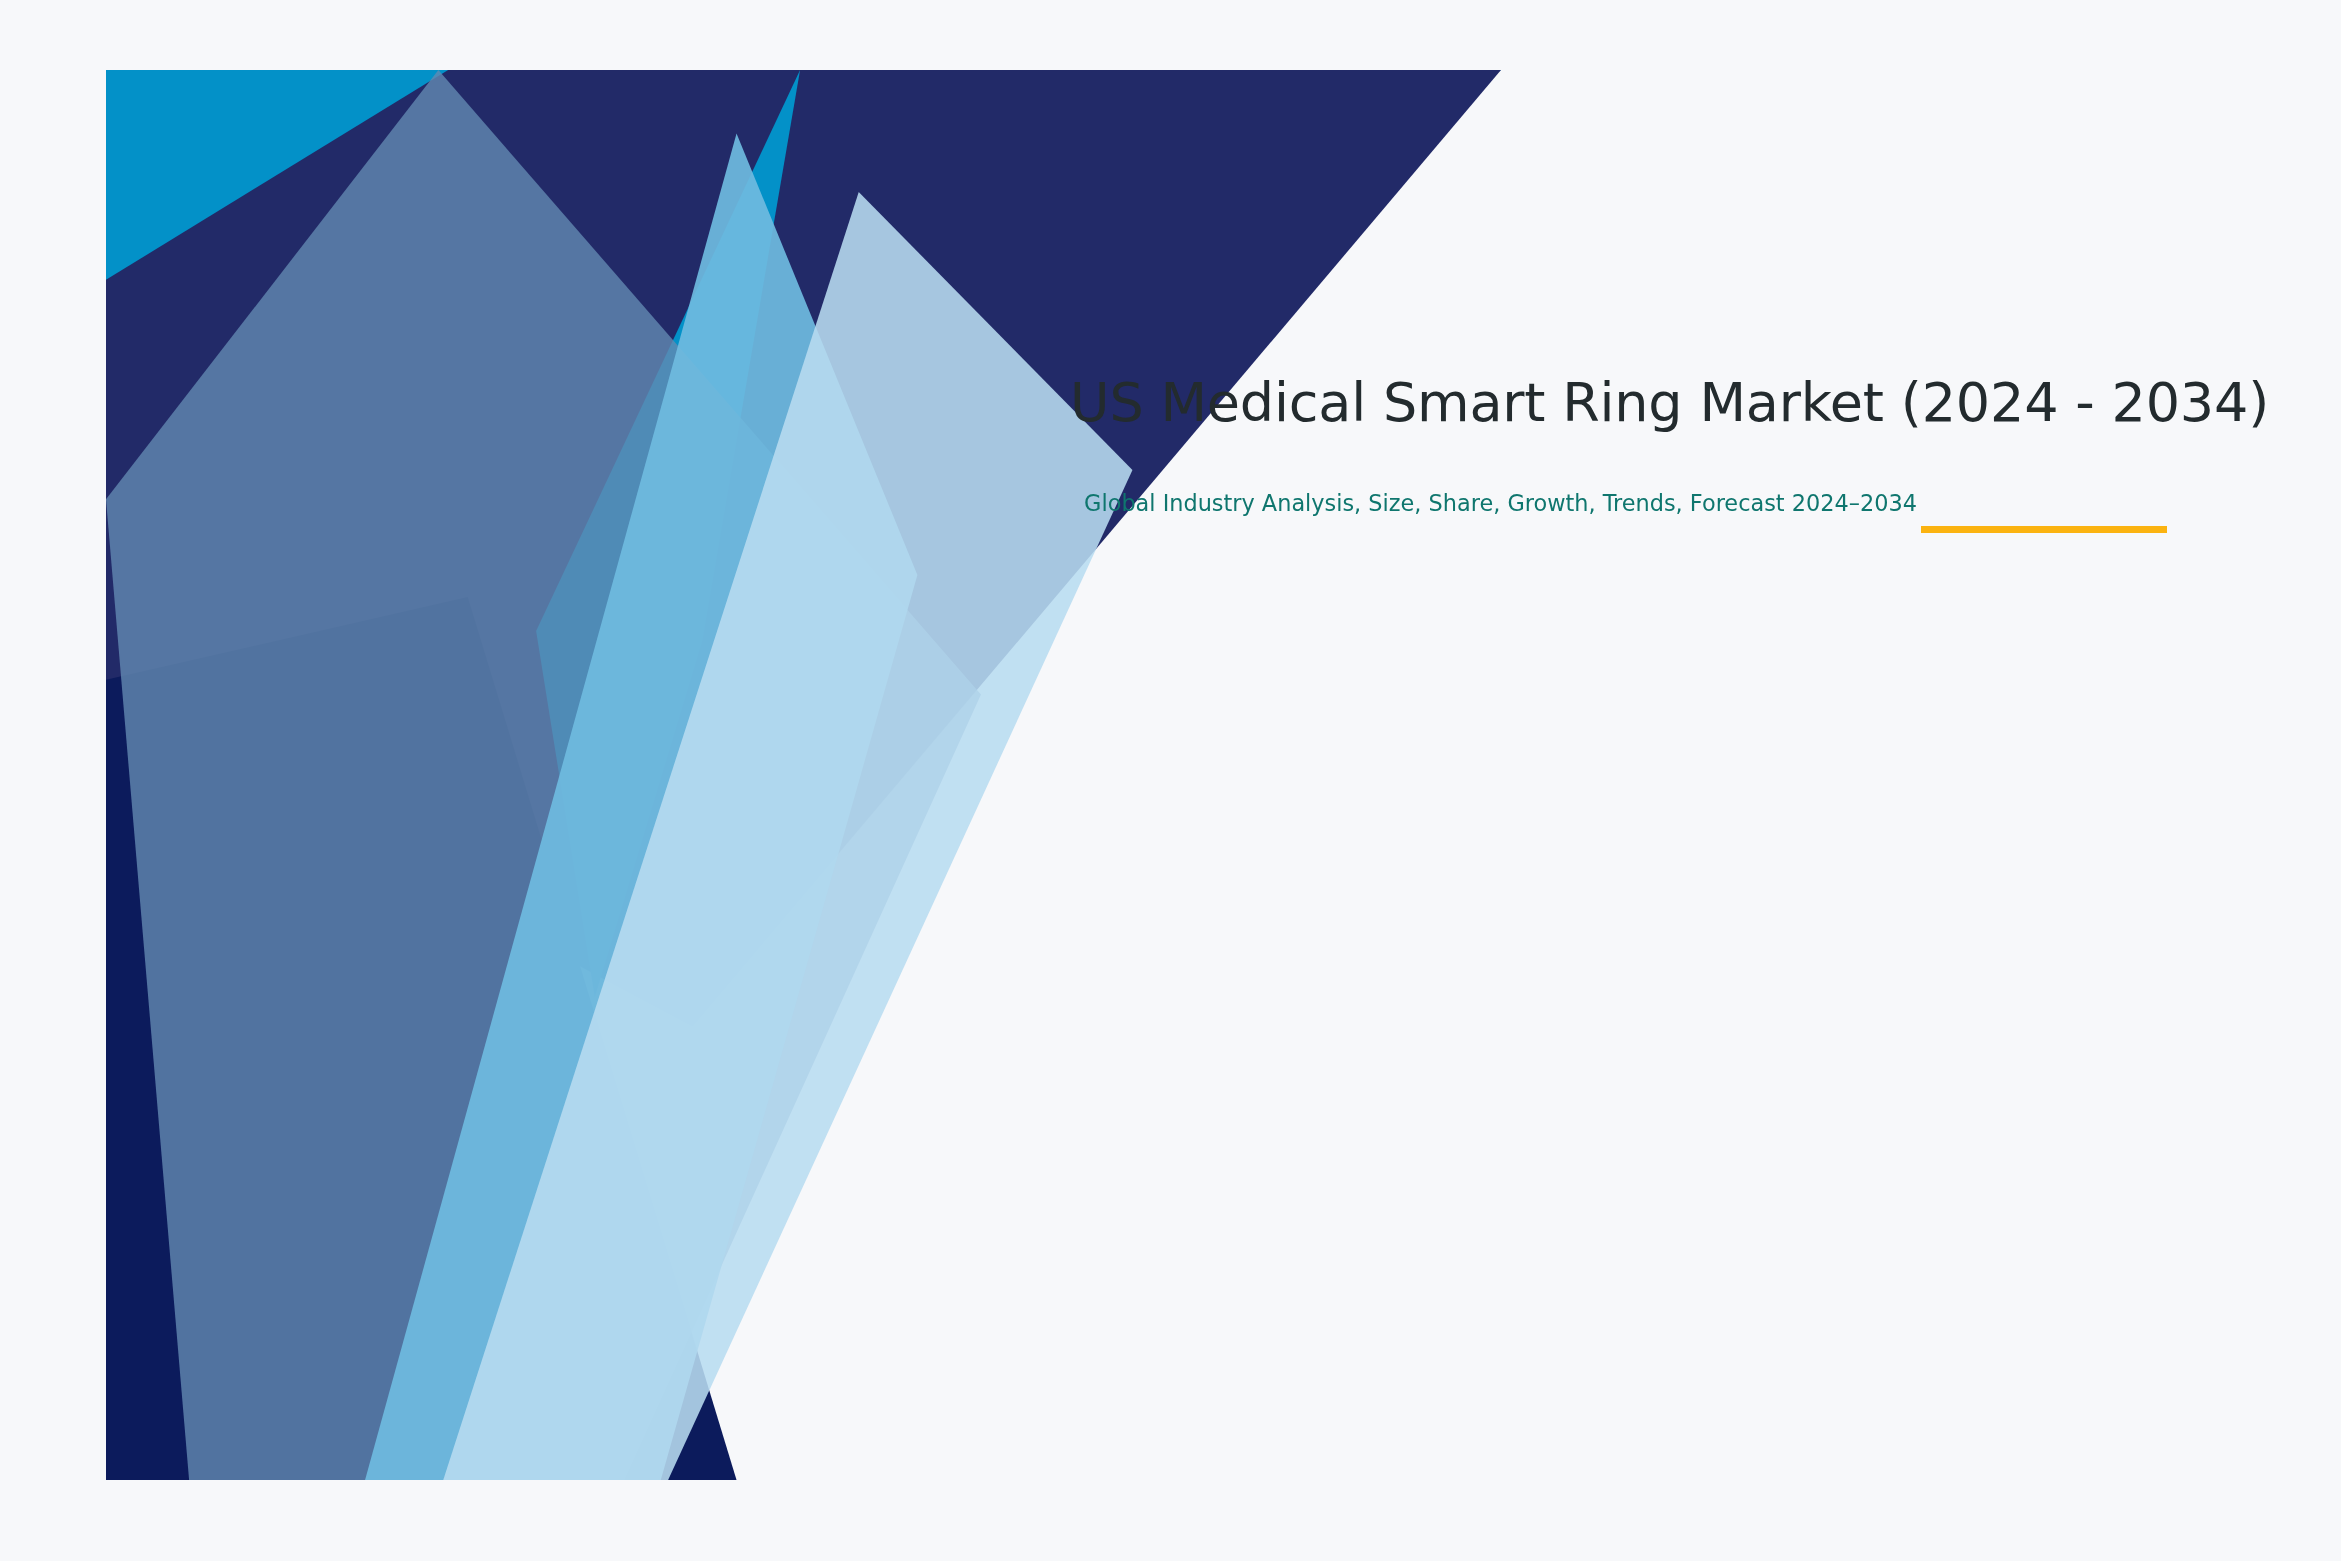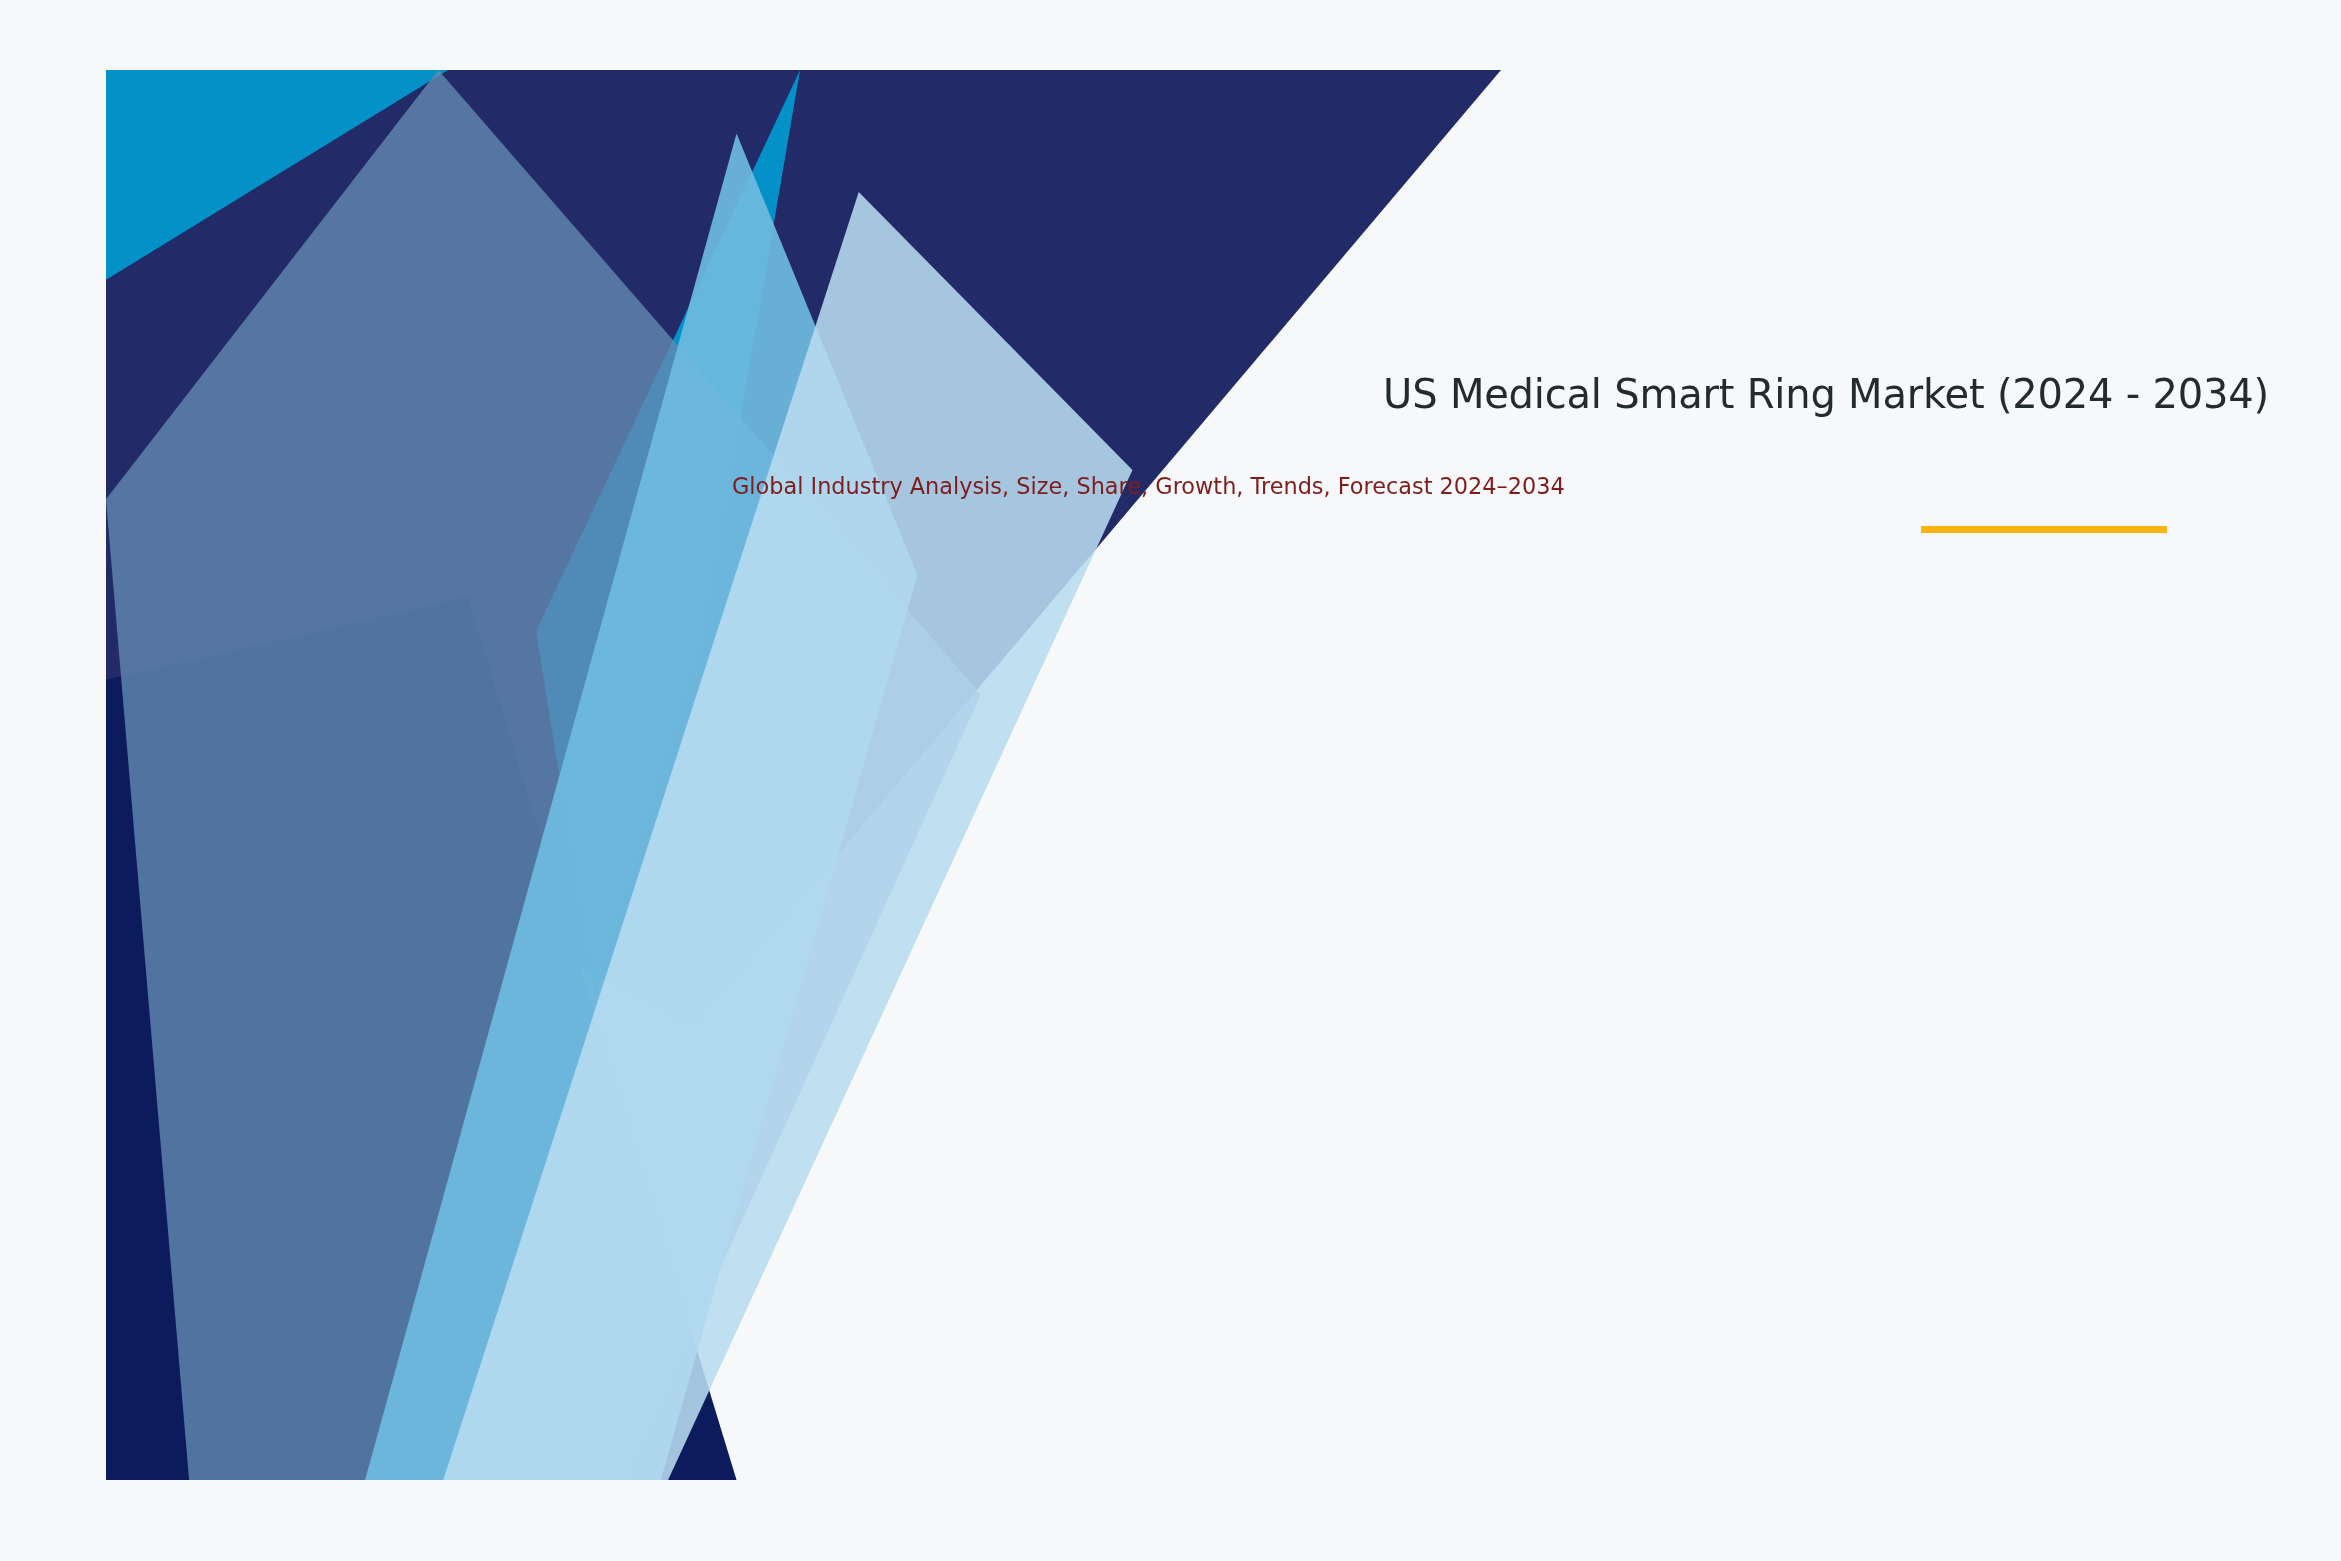"US Medical Smart Ring Market" #cover-title { font-size: 40px -> 54px }
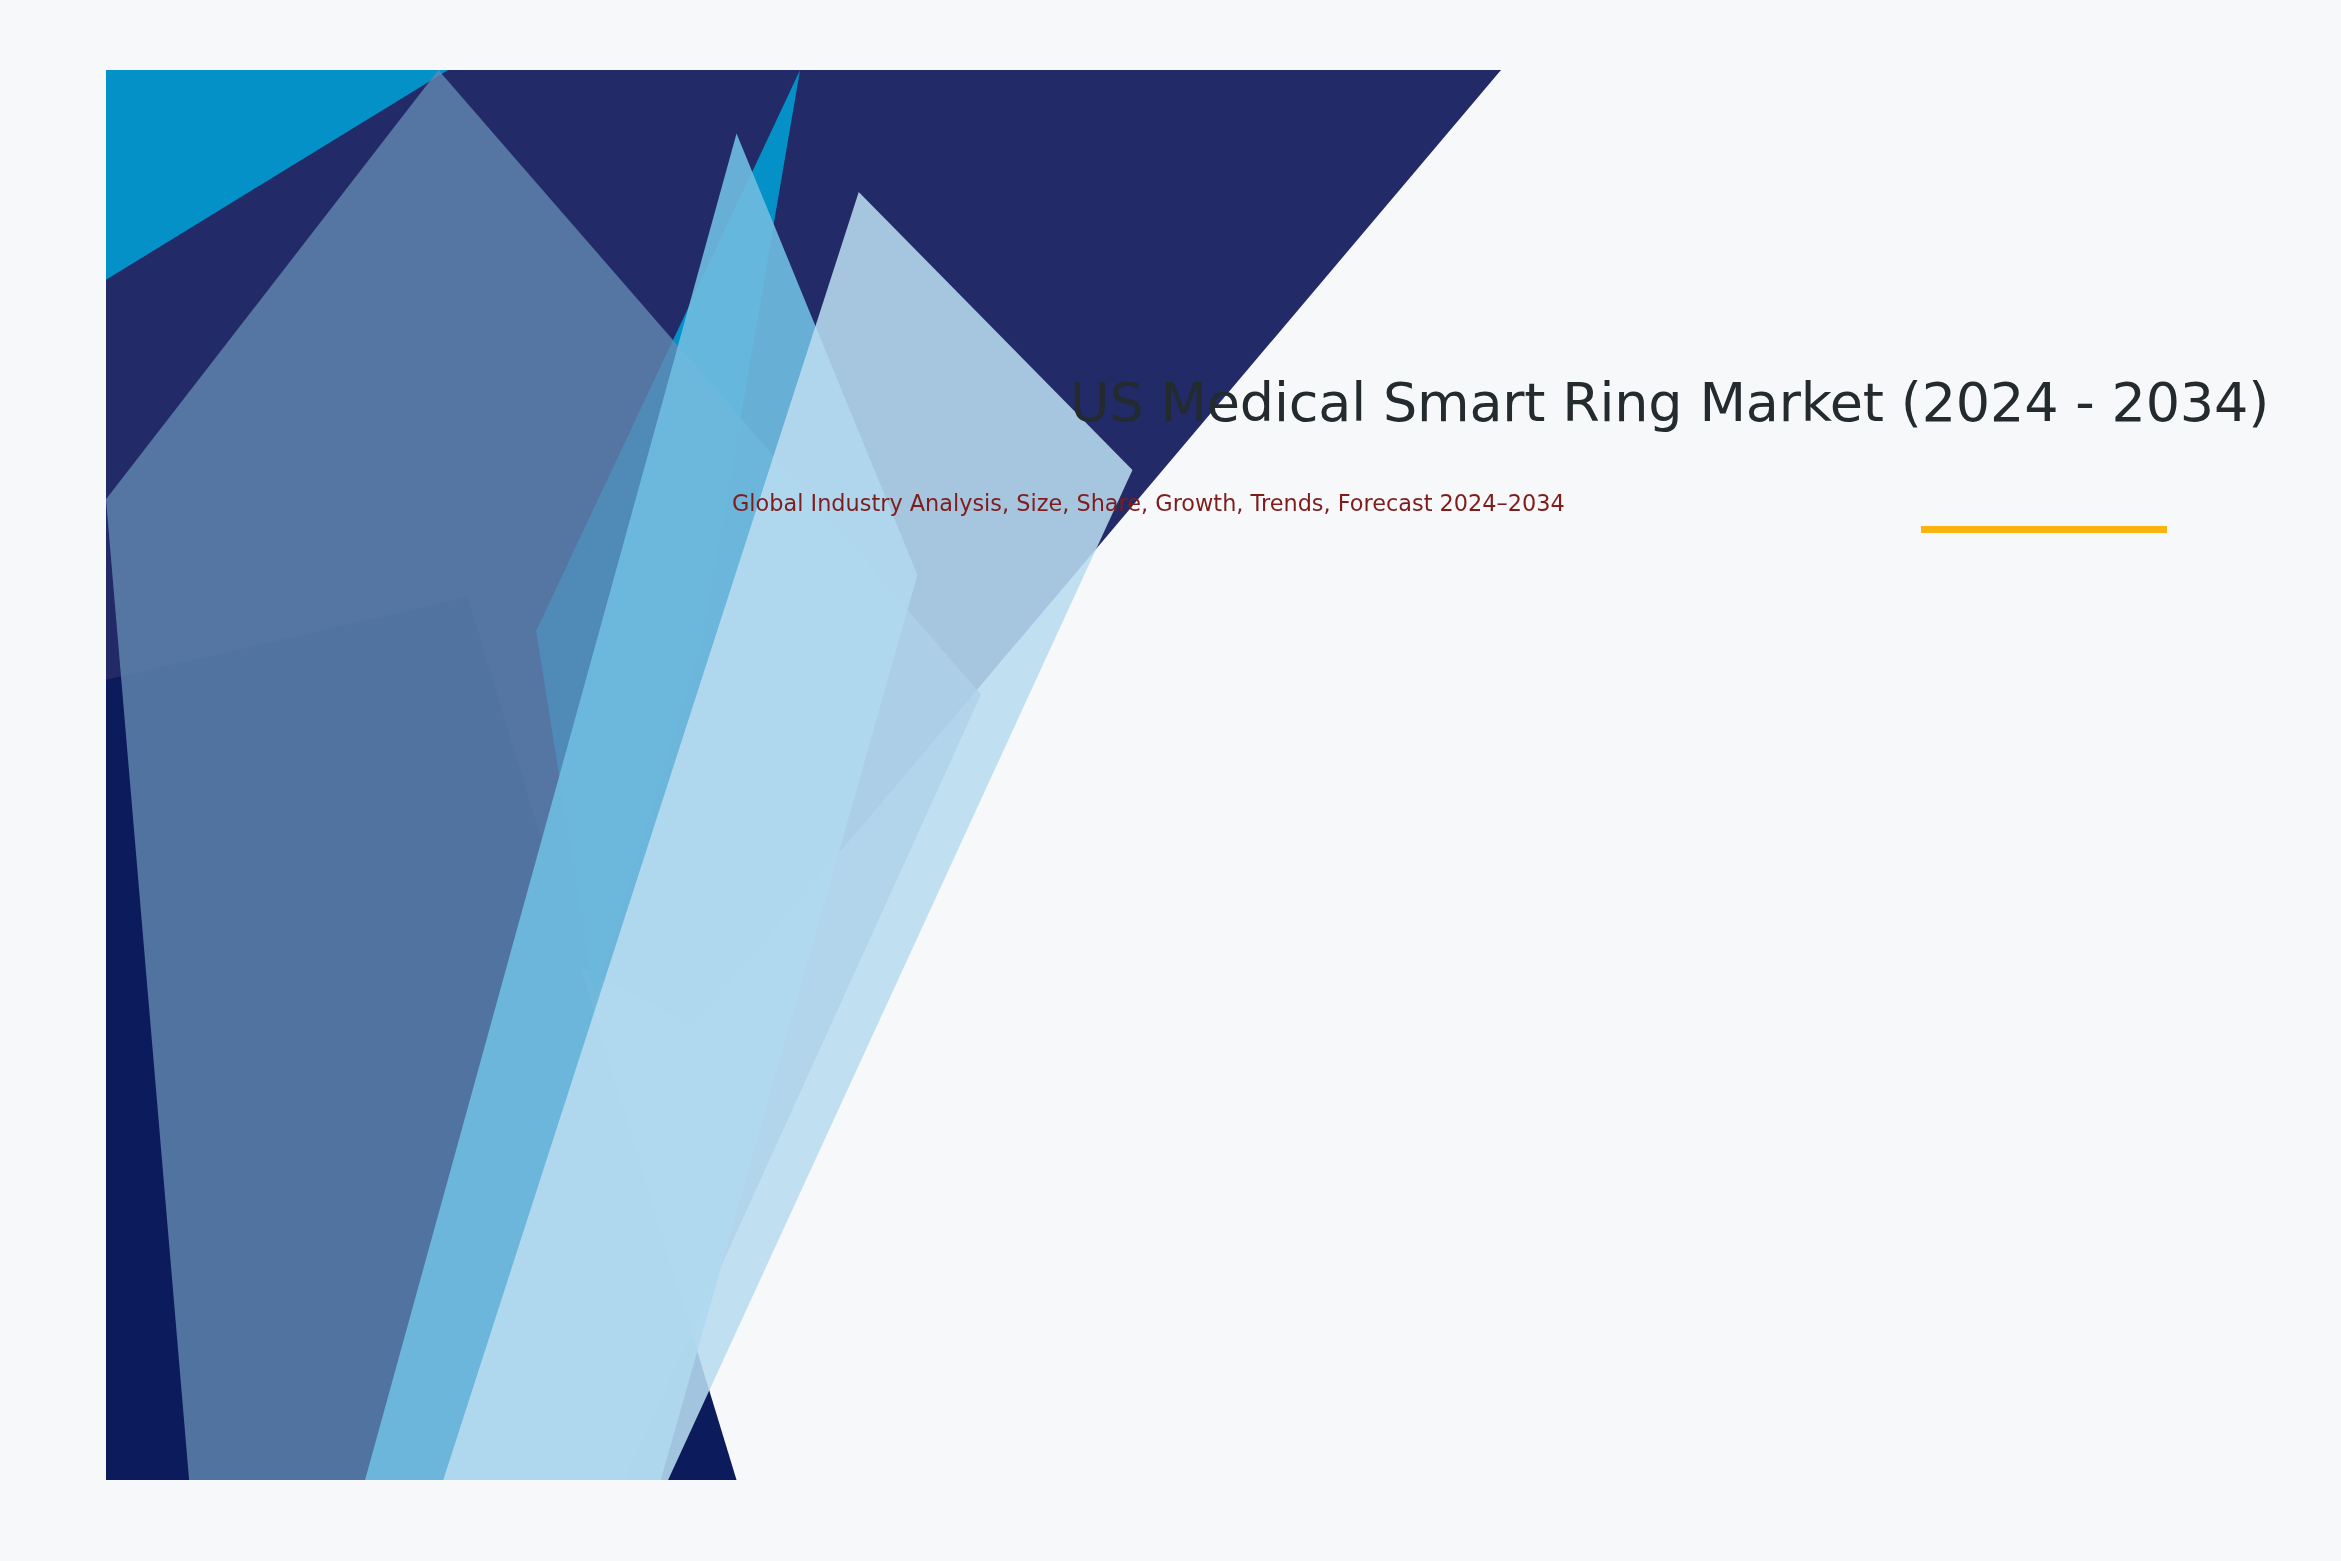"Global Industry Analysis, Size, Share," #cover-subtitle { color: #7f1d1d -> #0f766e; text-align: left -> center }
